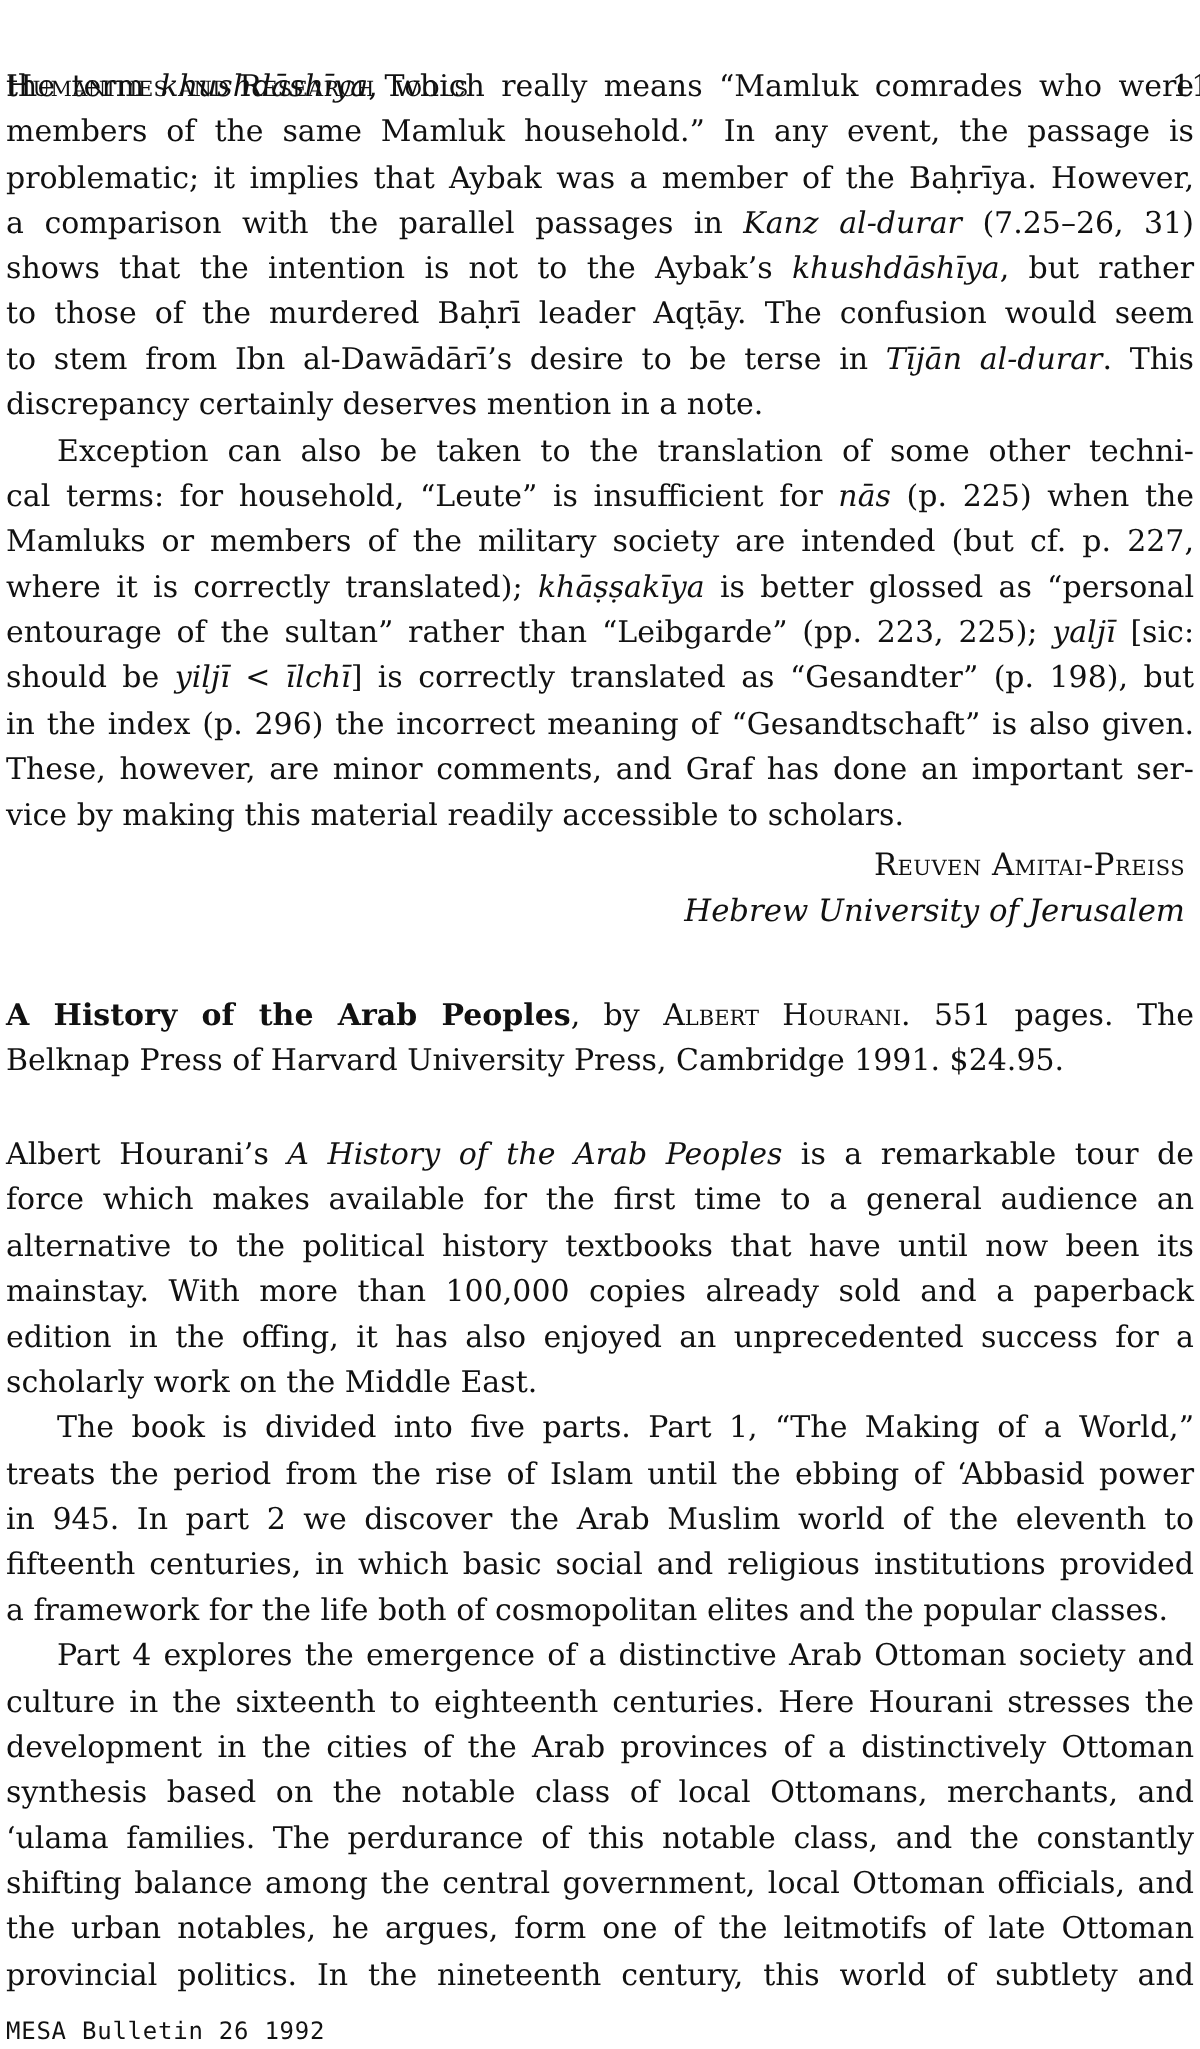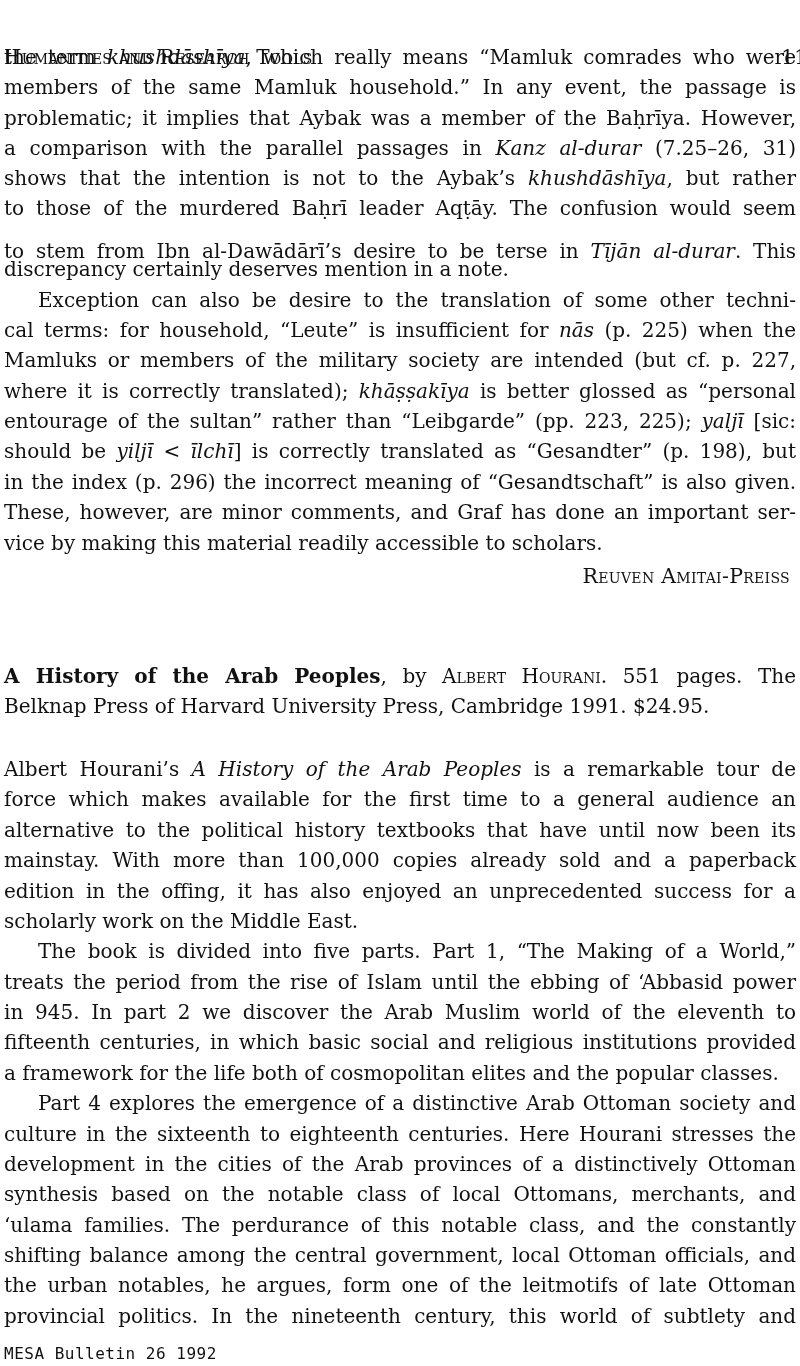"to stem from Ibn al-Dawādārī’s" div.line { top: 236px -> 224px }
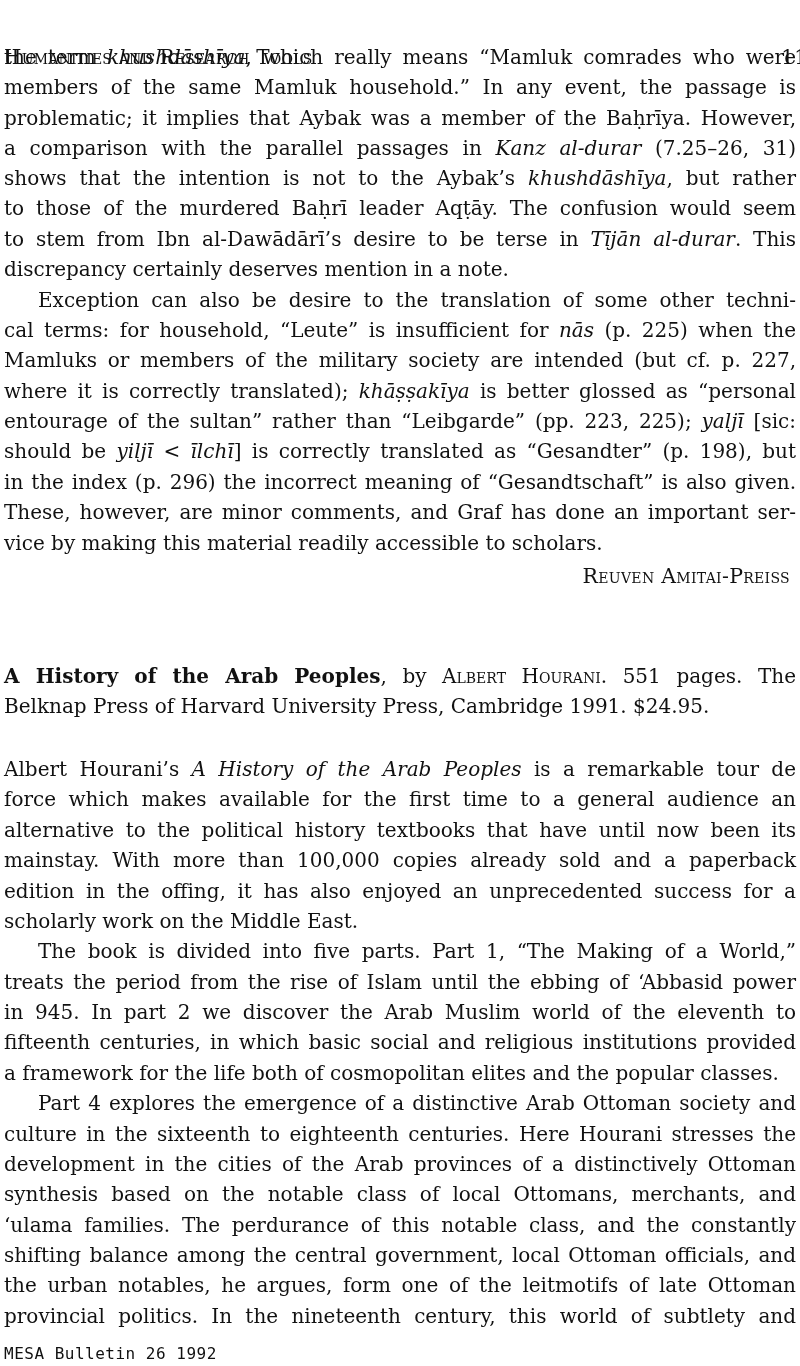"Exception can also be desire" div.line { text: desire -> taken }
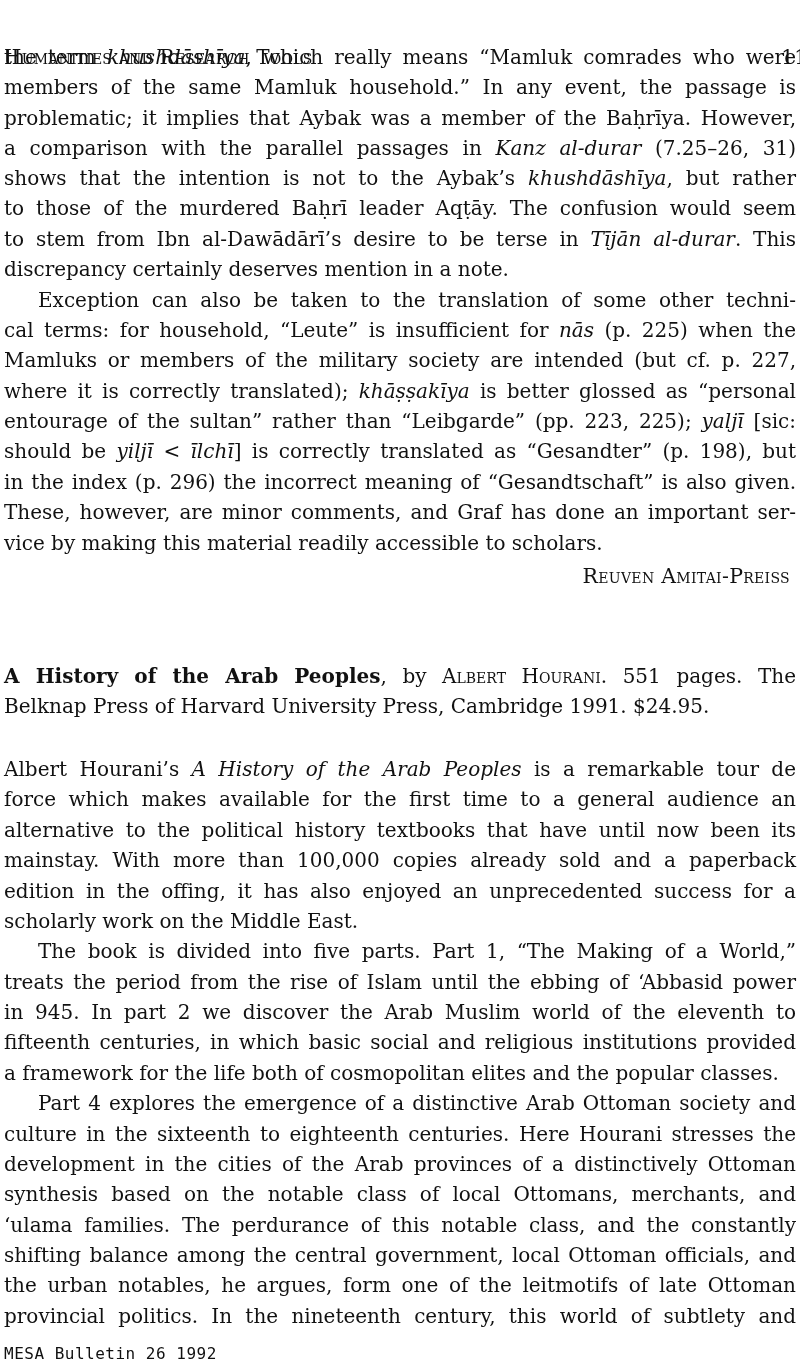"Hebrew University of Jerusalem" div.sig { html: none -> <div>Hebrew University of Jerusalem</div> }
